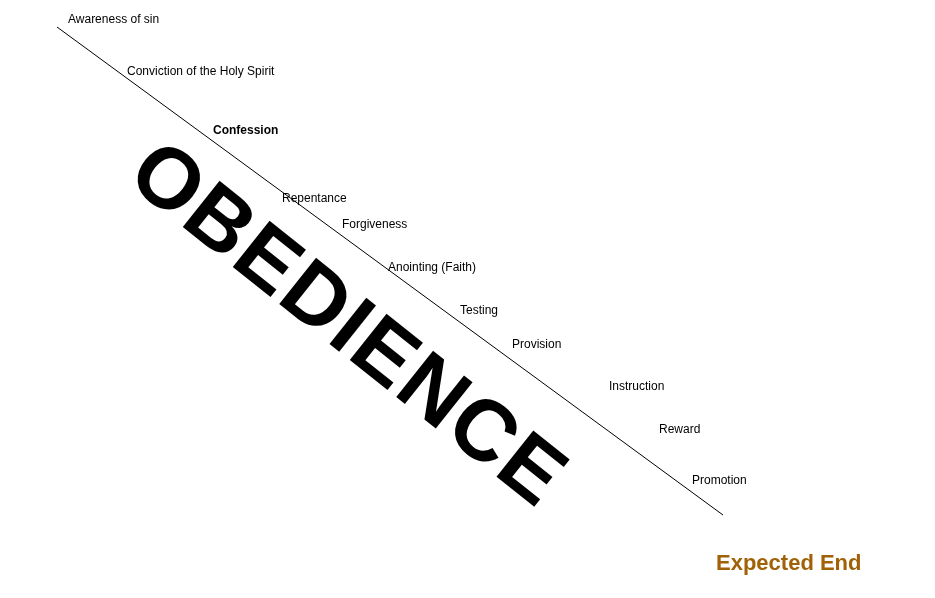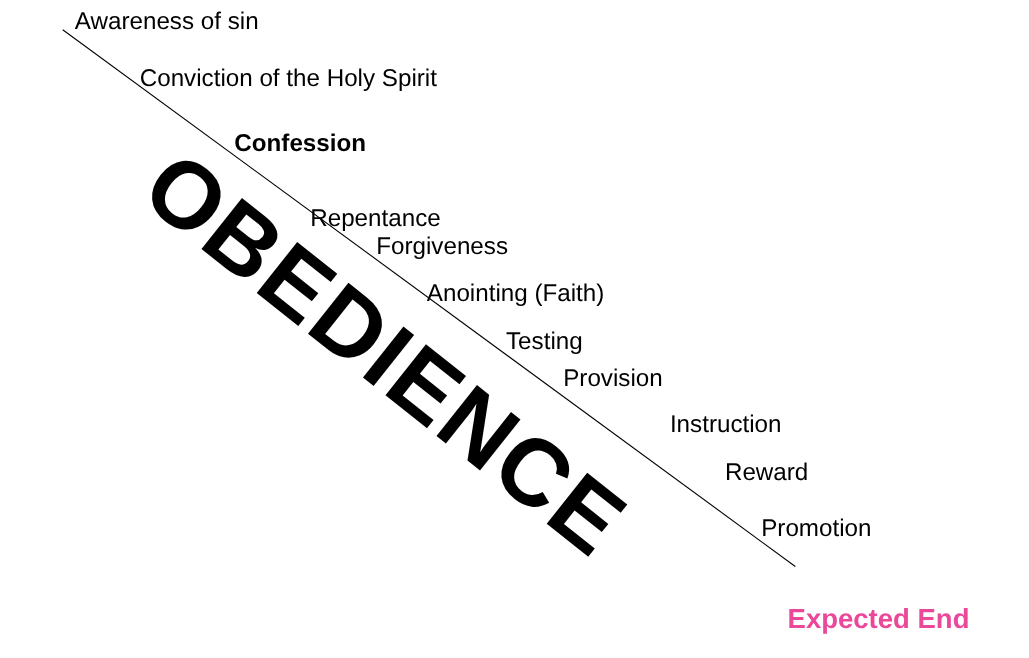"Awareness of sin" .step { font-size: 22px -> 12px }
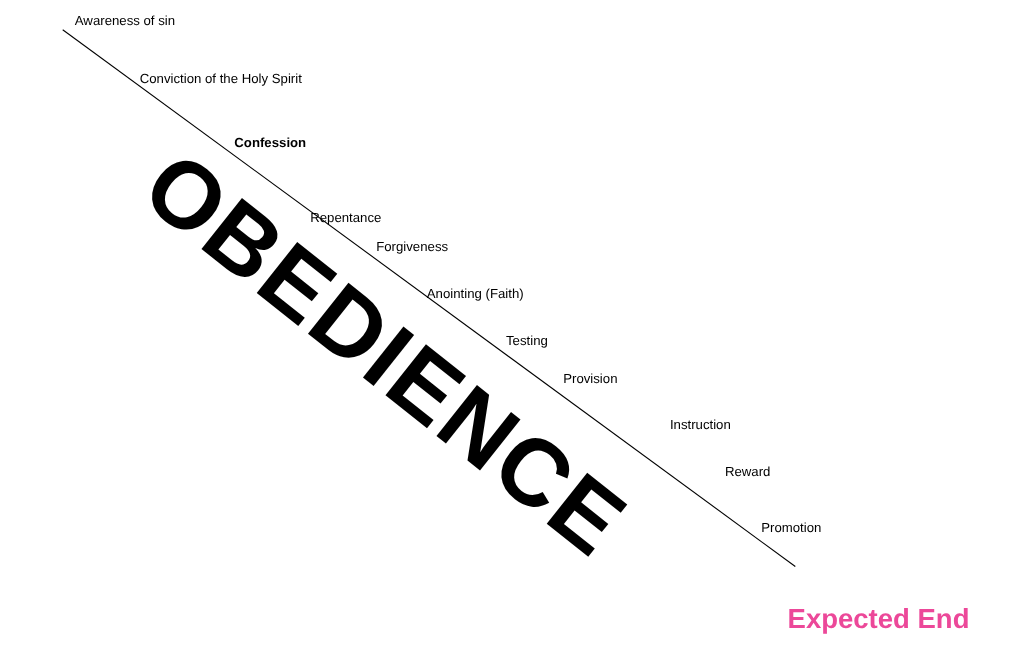"Expected End" .end-label { color: #ec4899 -> #a16207; font-size: 25px -> 22px }
